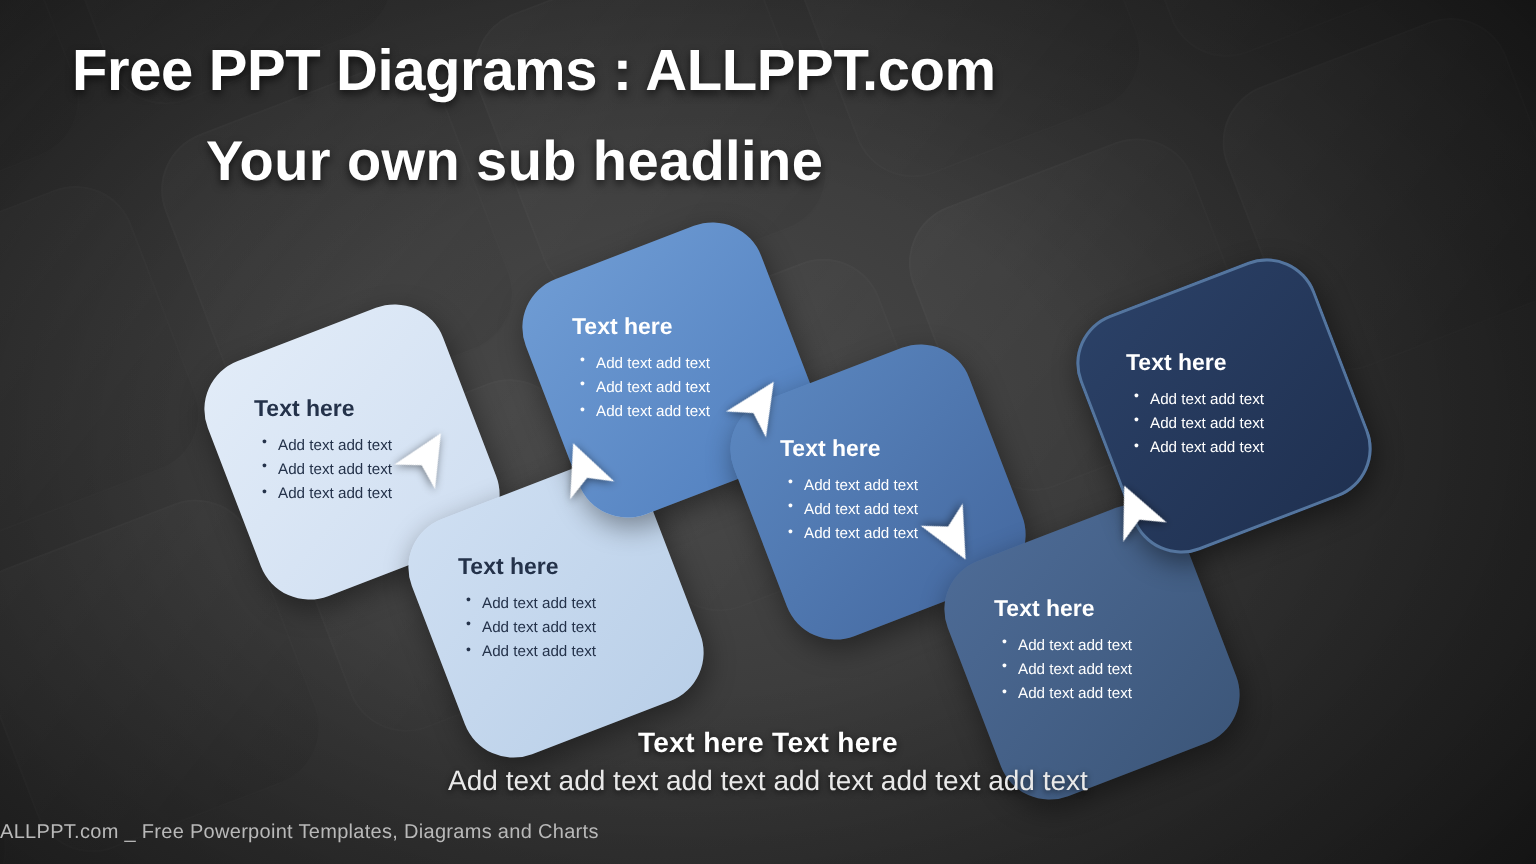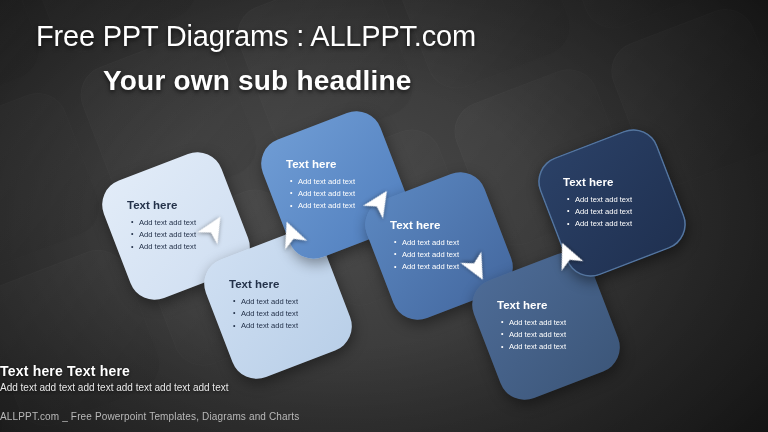"Free PPT Diagrams : ALLPPT.com" #title { font-weight: normal -> bold }
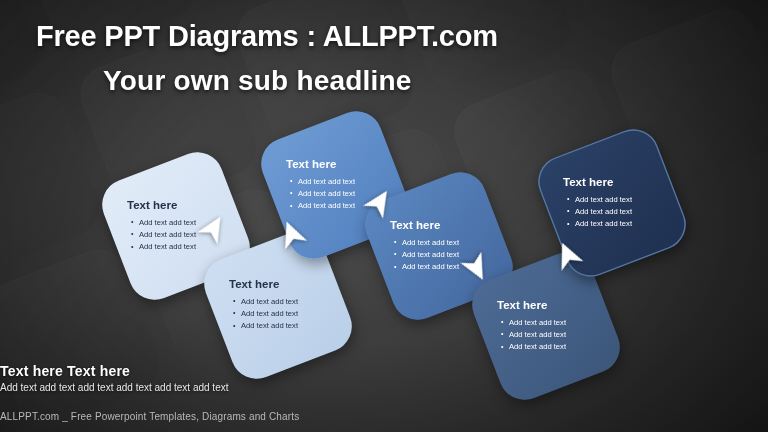"Text here Text here" #caption { text-align: left -> center }
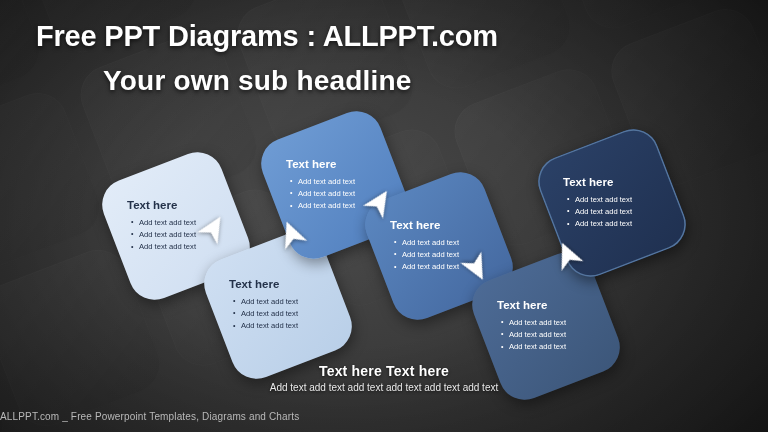"Add text add text add" #cap-sub { font-size: 10px -> 14px }
